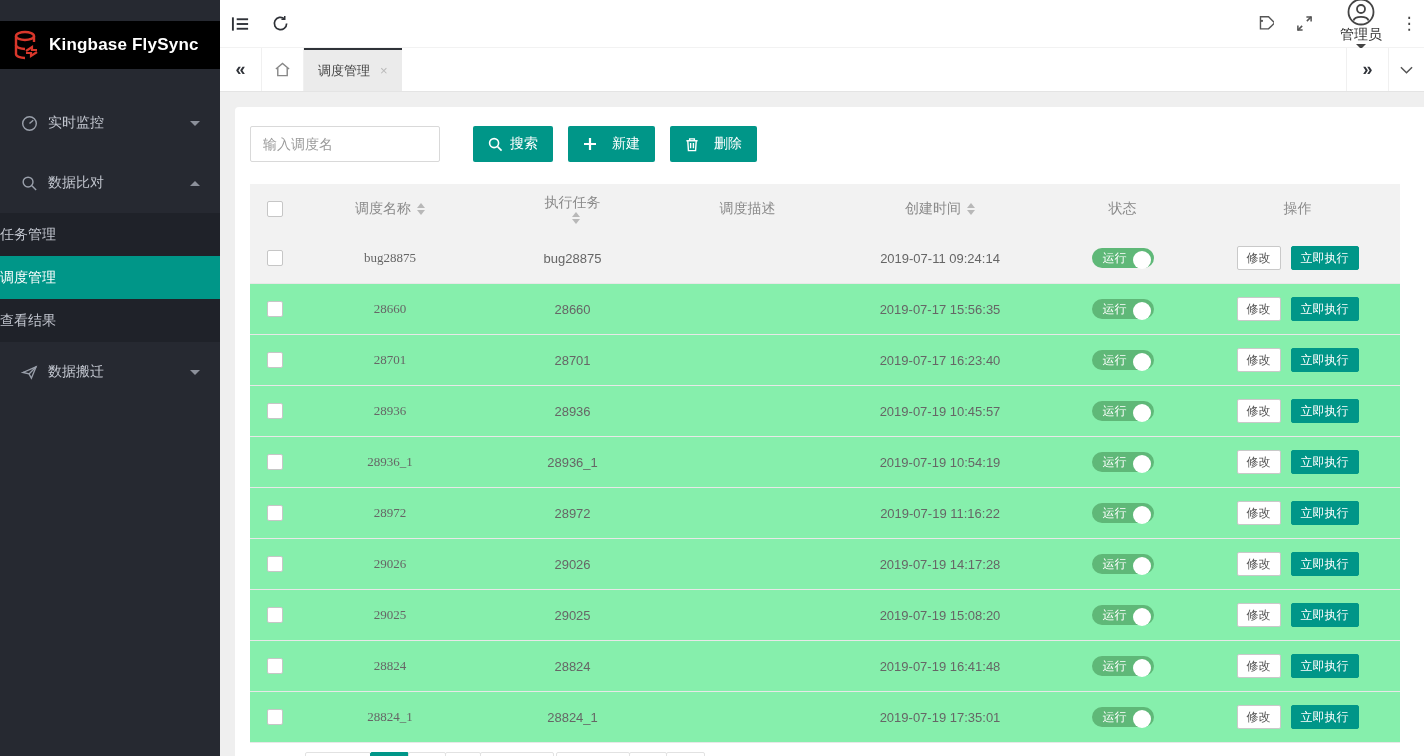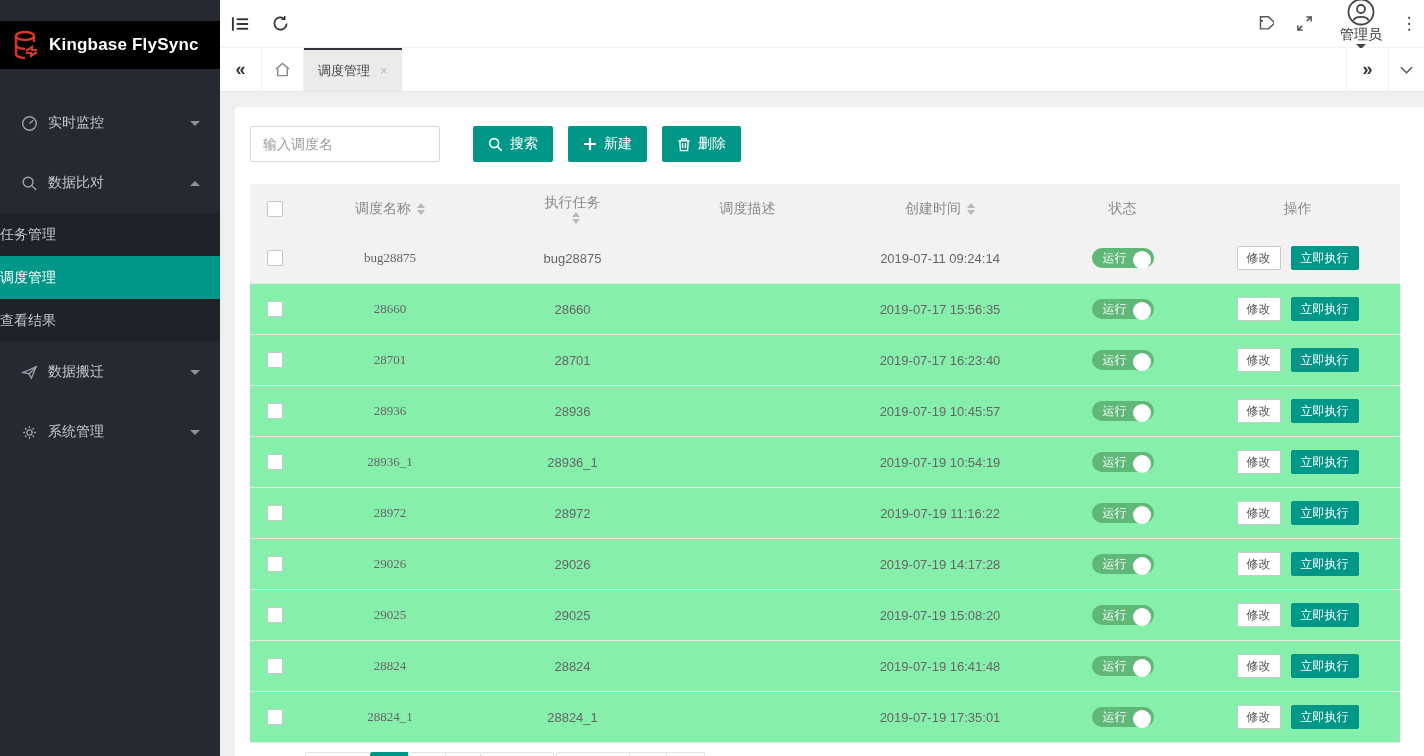"新建" .btn + .btn { gap: none -> 8px }
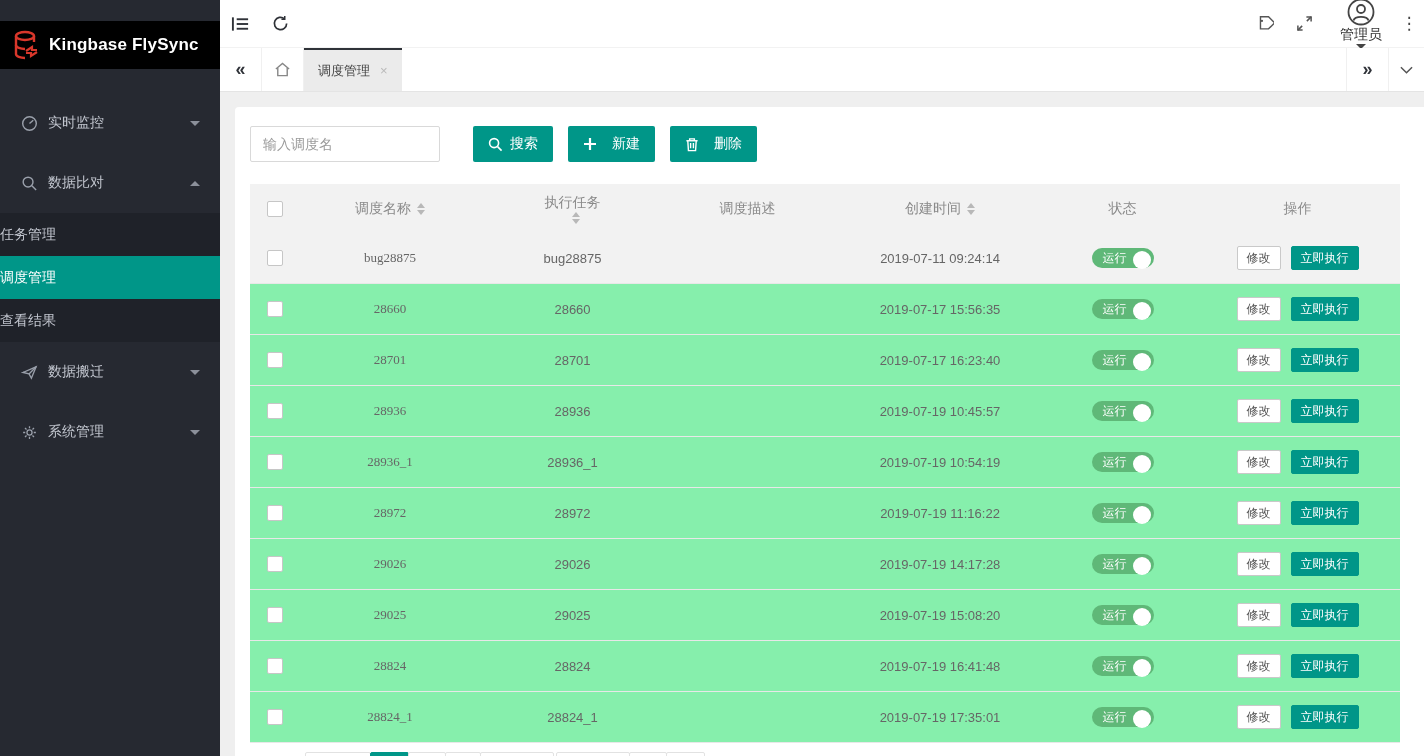"系统管理" div.menu-item { html: <div> <span> <svg> <circle></circle> <path></path> </svg> </span> <span>系统管理</span> <span></span> </div> -> none }
